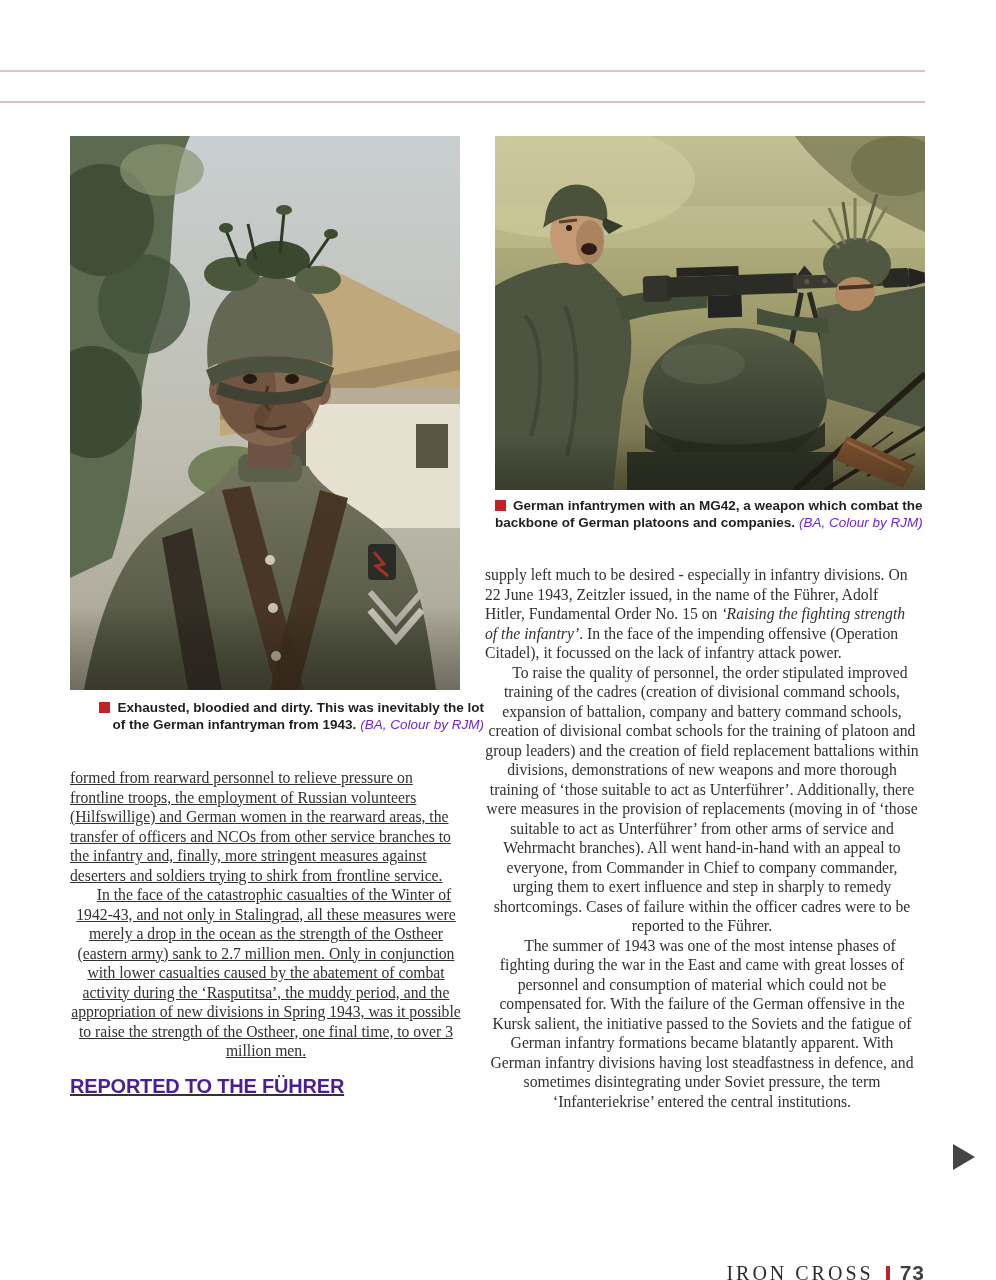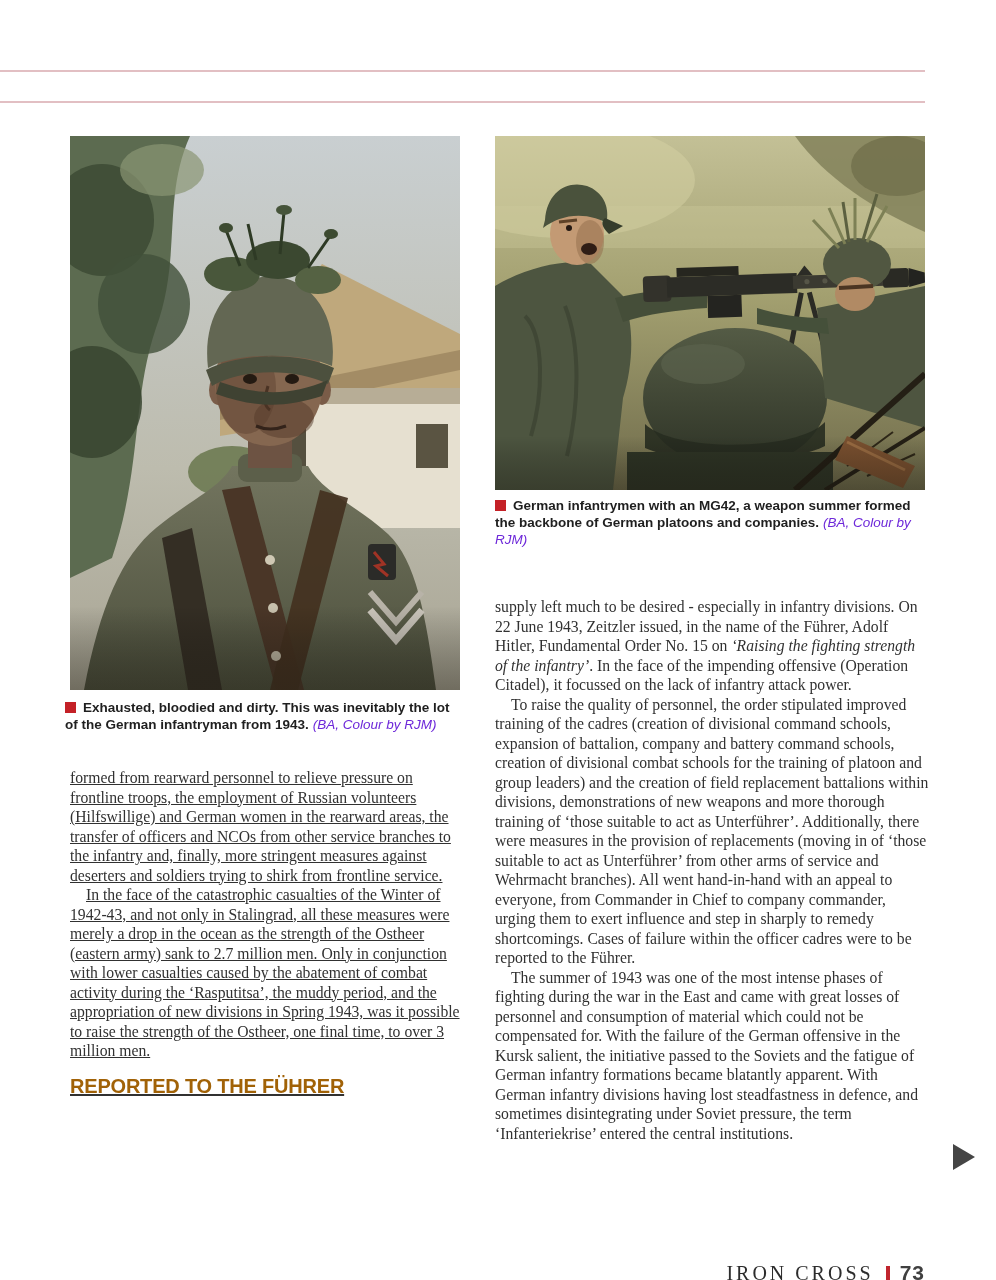"German infantrymen with an MG42," span { text: summer formed -> which combat }
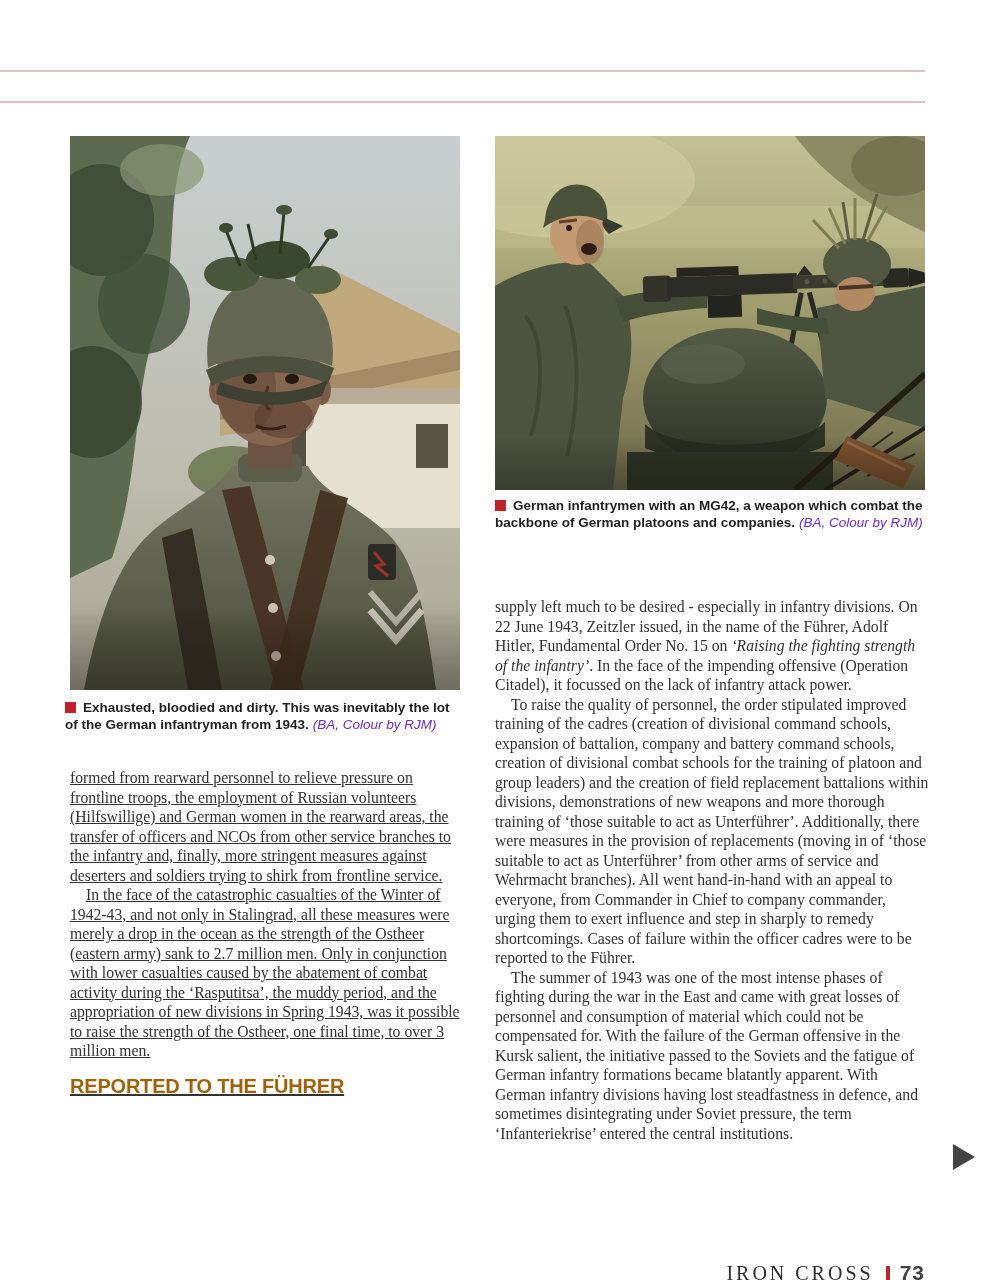"supply left much to be" #right-col { left: 495px -> 485px; margin-top: 32px -> none }
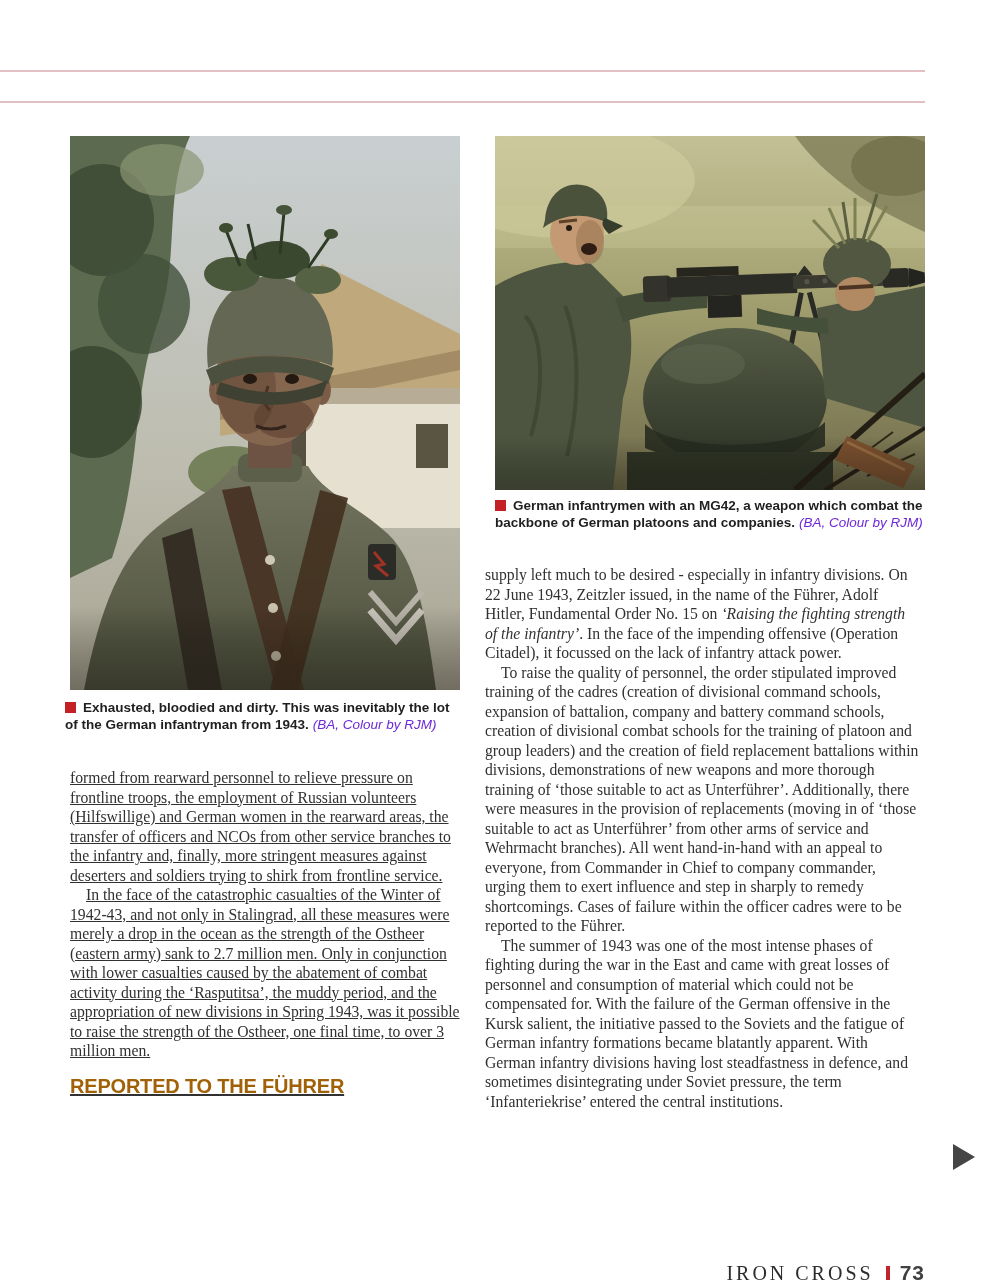"To raise the quality of" .textcol p.indent { text-align: none -> center }
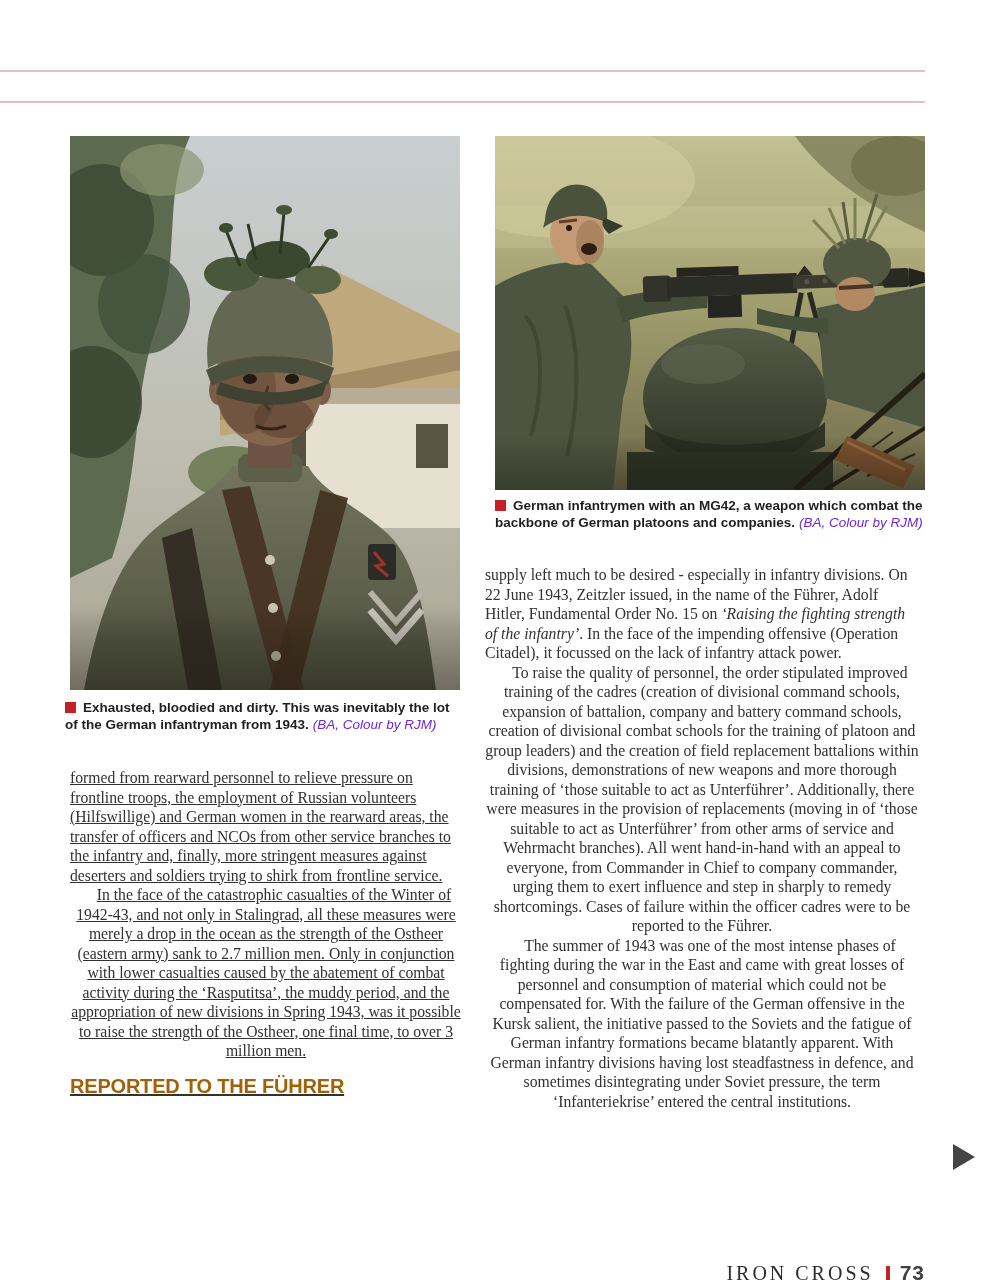"Exhausted, bloodied and dirty. This" #caption-left { left: 65px -> 84px; text-align: none -> right }
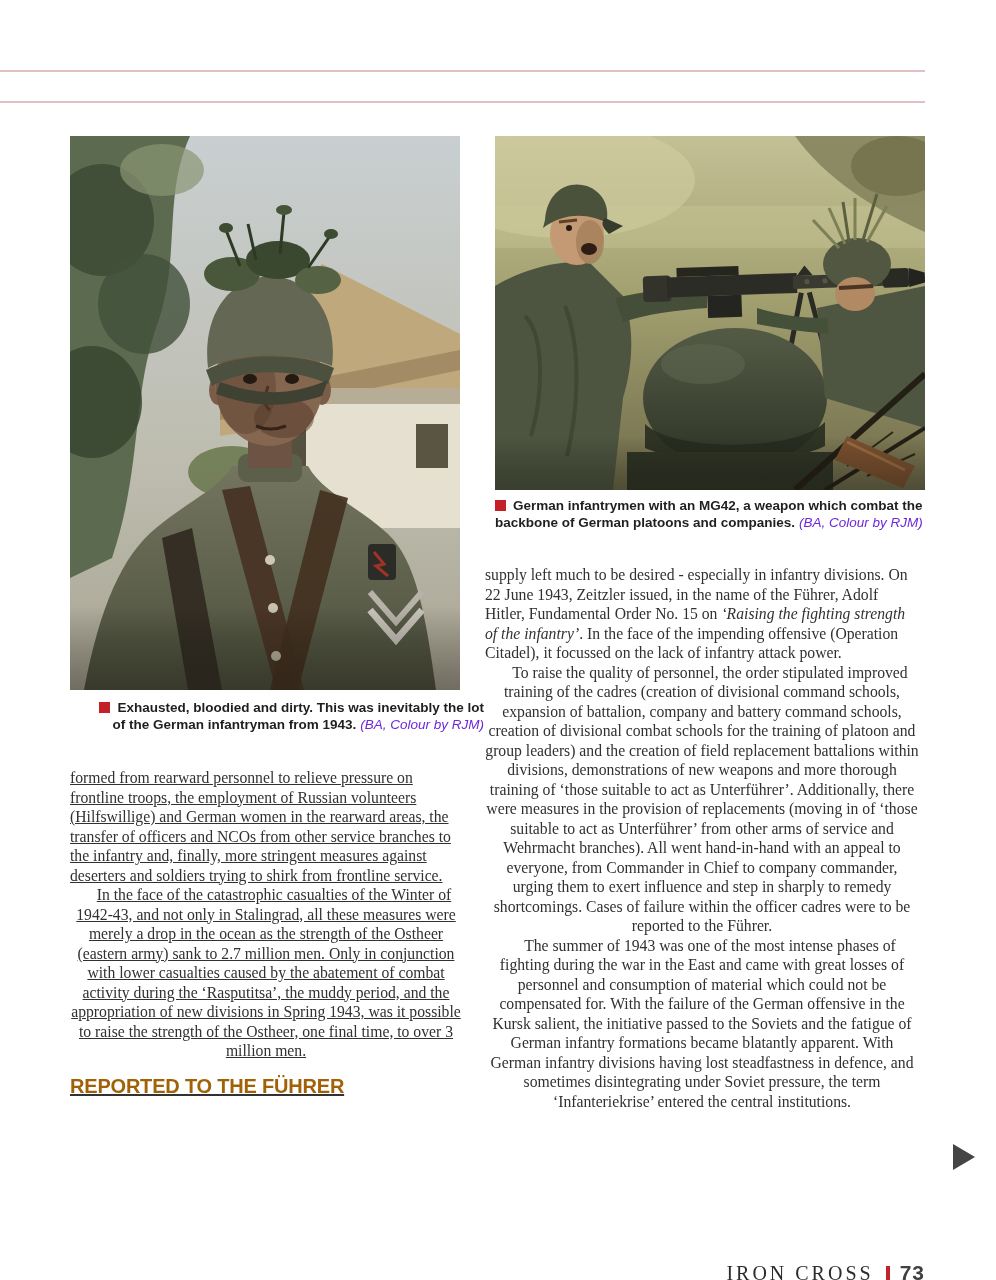"REPORTED TO THE FÜHRER" .section-heading { color: #a16207 -> #4c1d95 }
